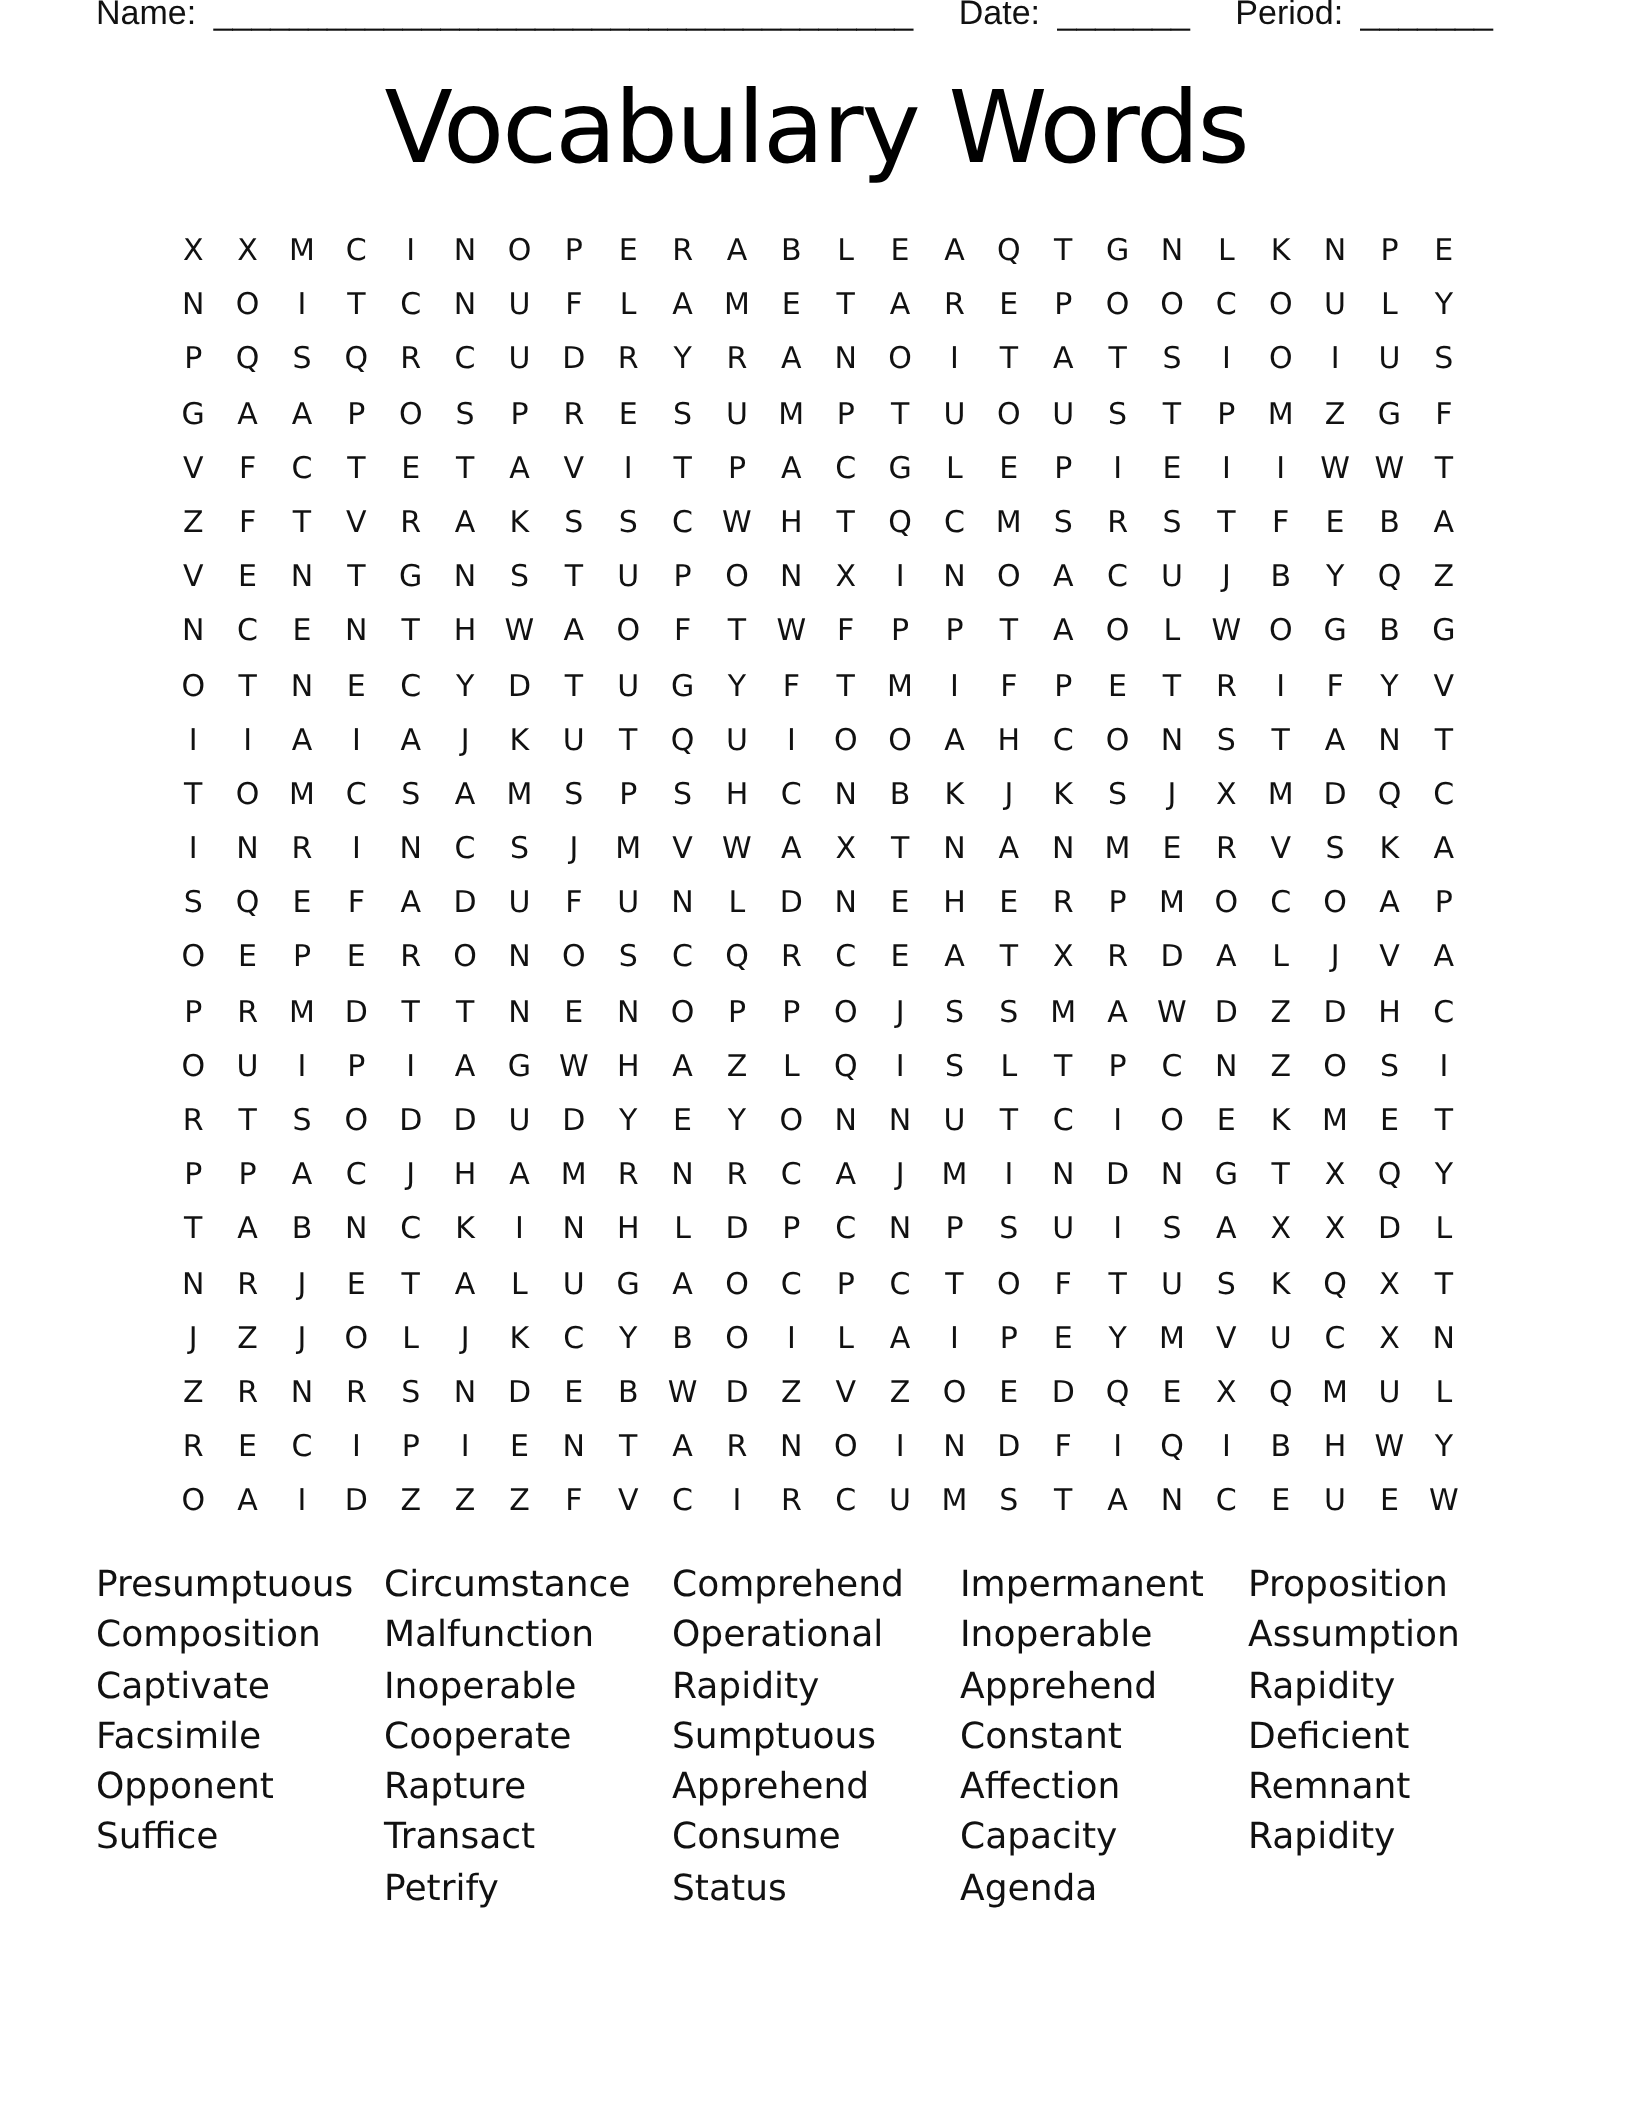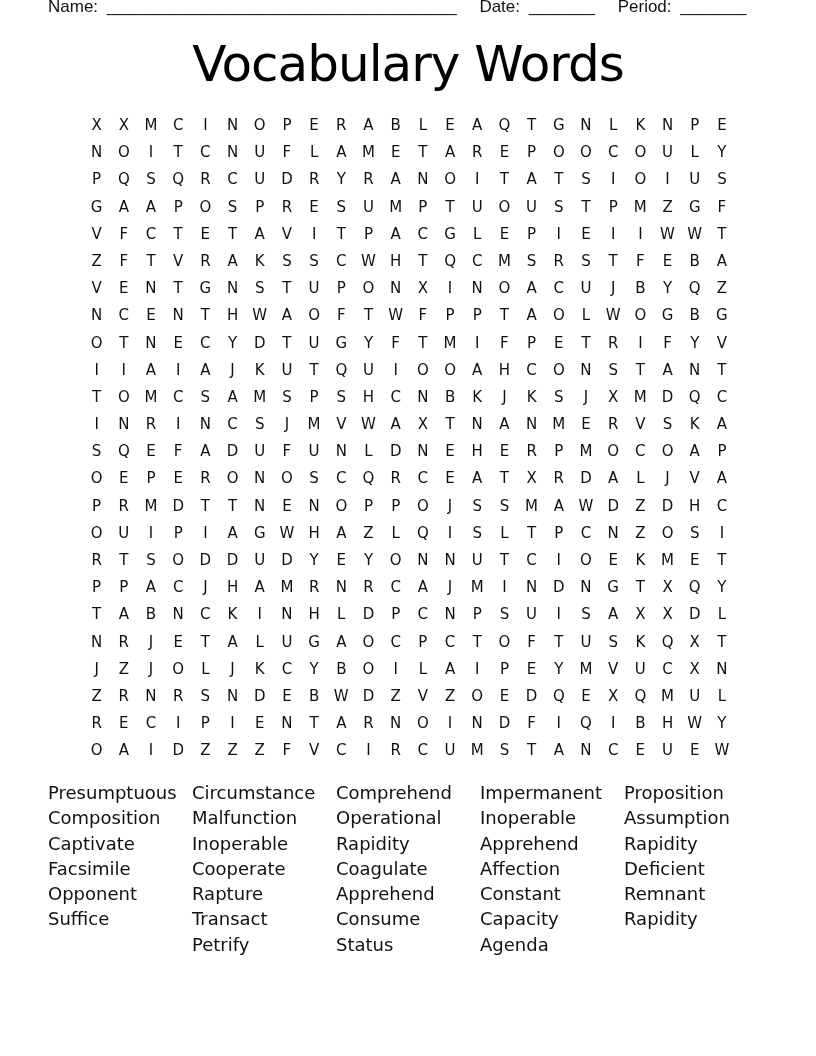"Coagulate" div.word { text: Coagulate -> Sumptuous }
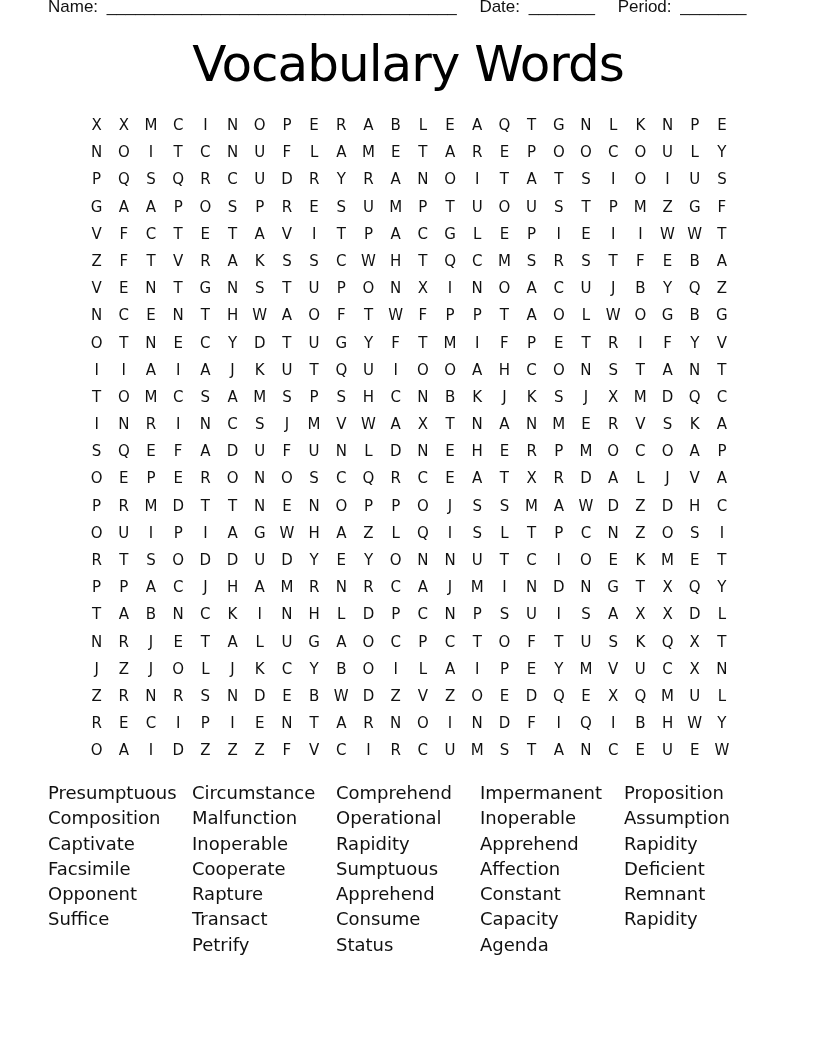"Affection" div.word { order: before "Constant" -> after "Constant" }
